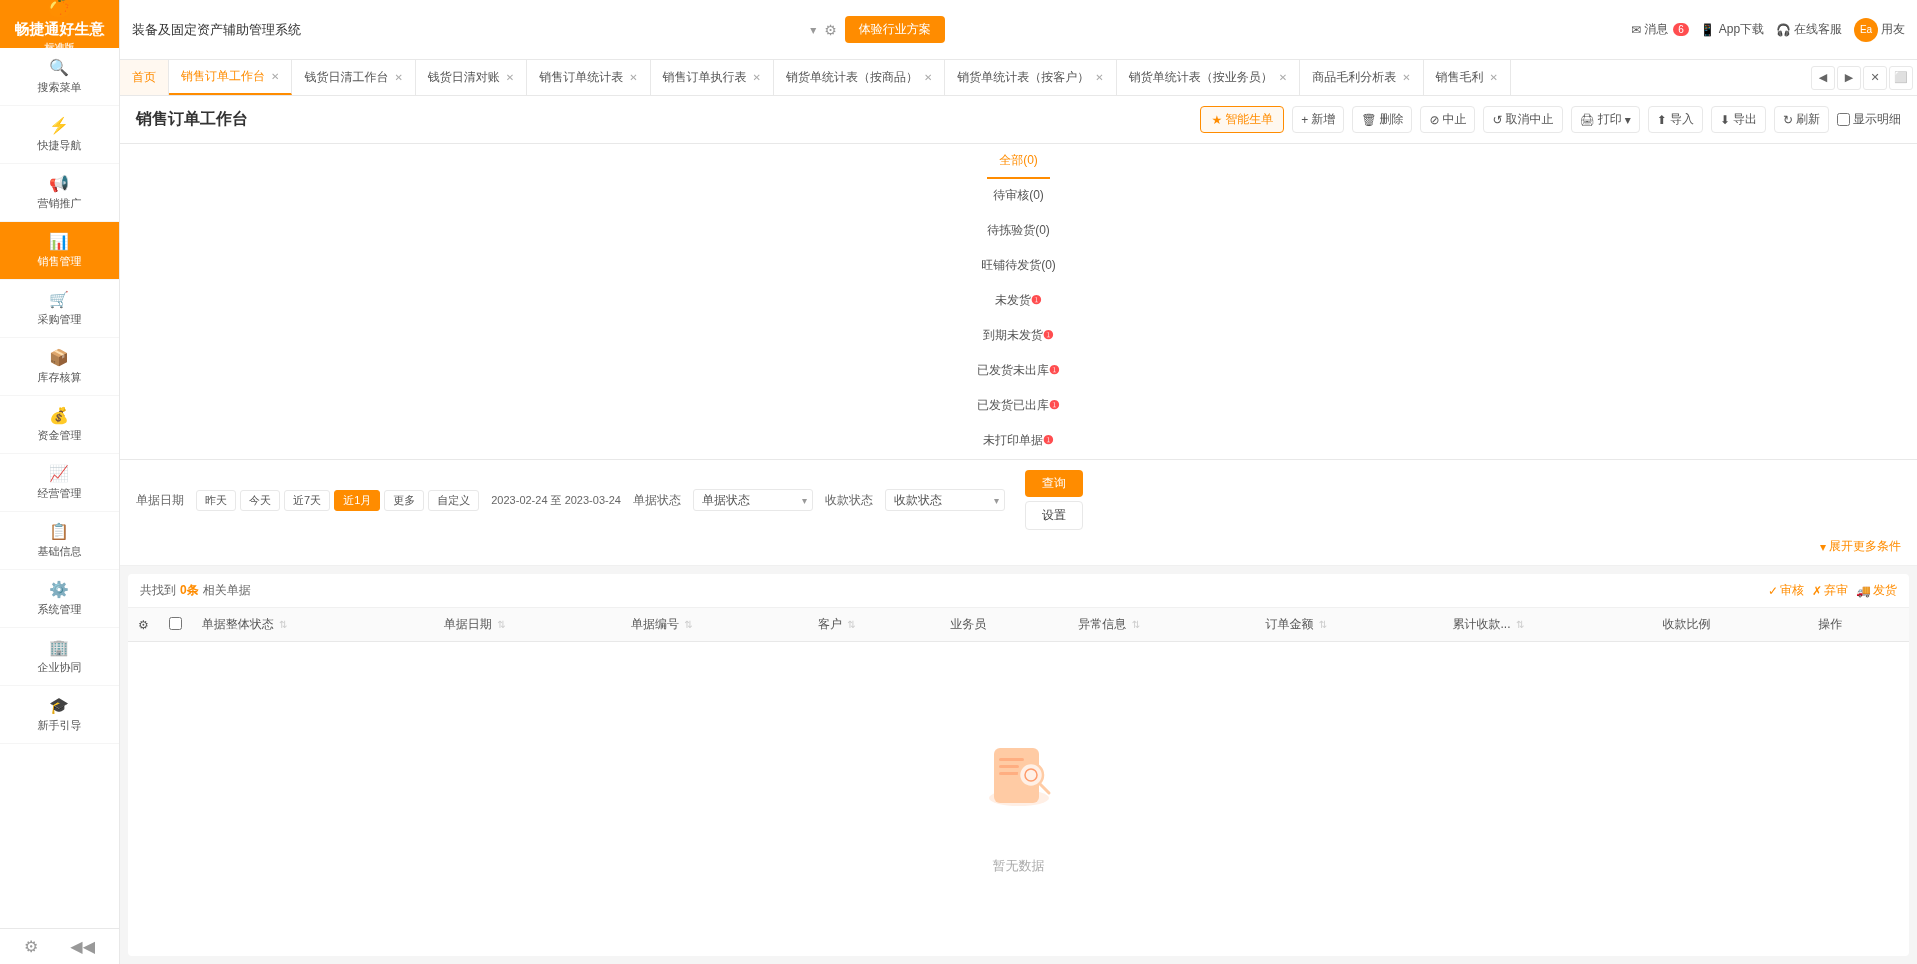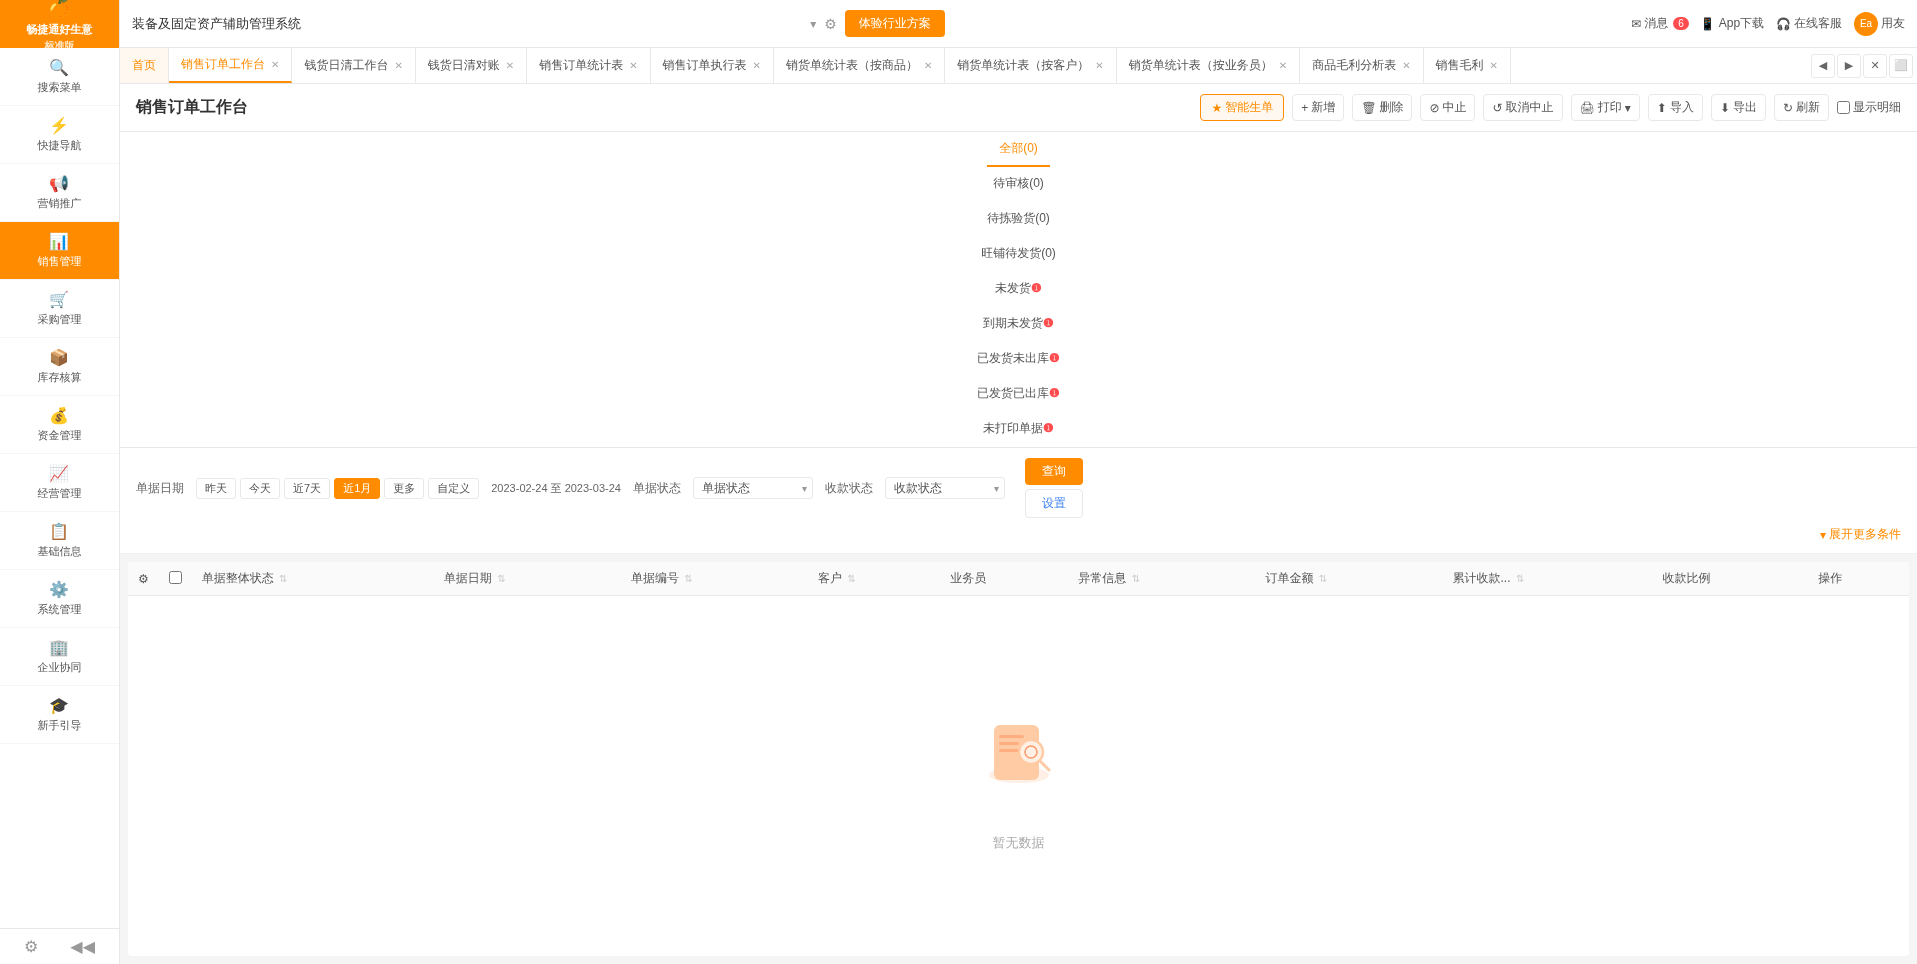"畅捷通好生意" .logo-text { font-size: 11px -> 15px }
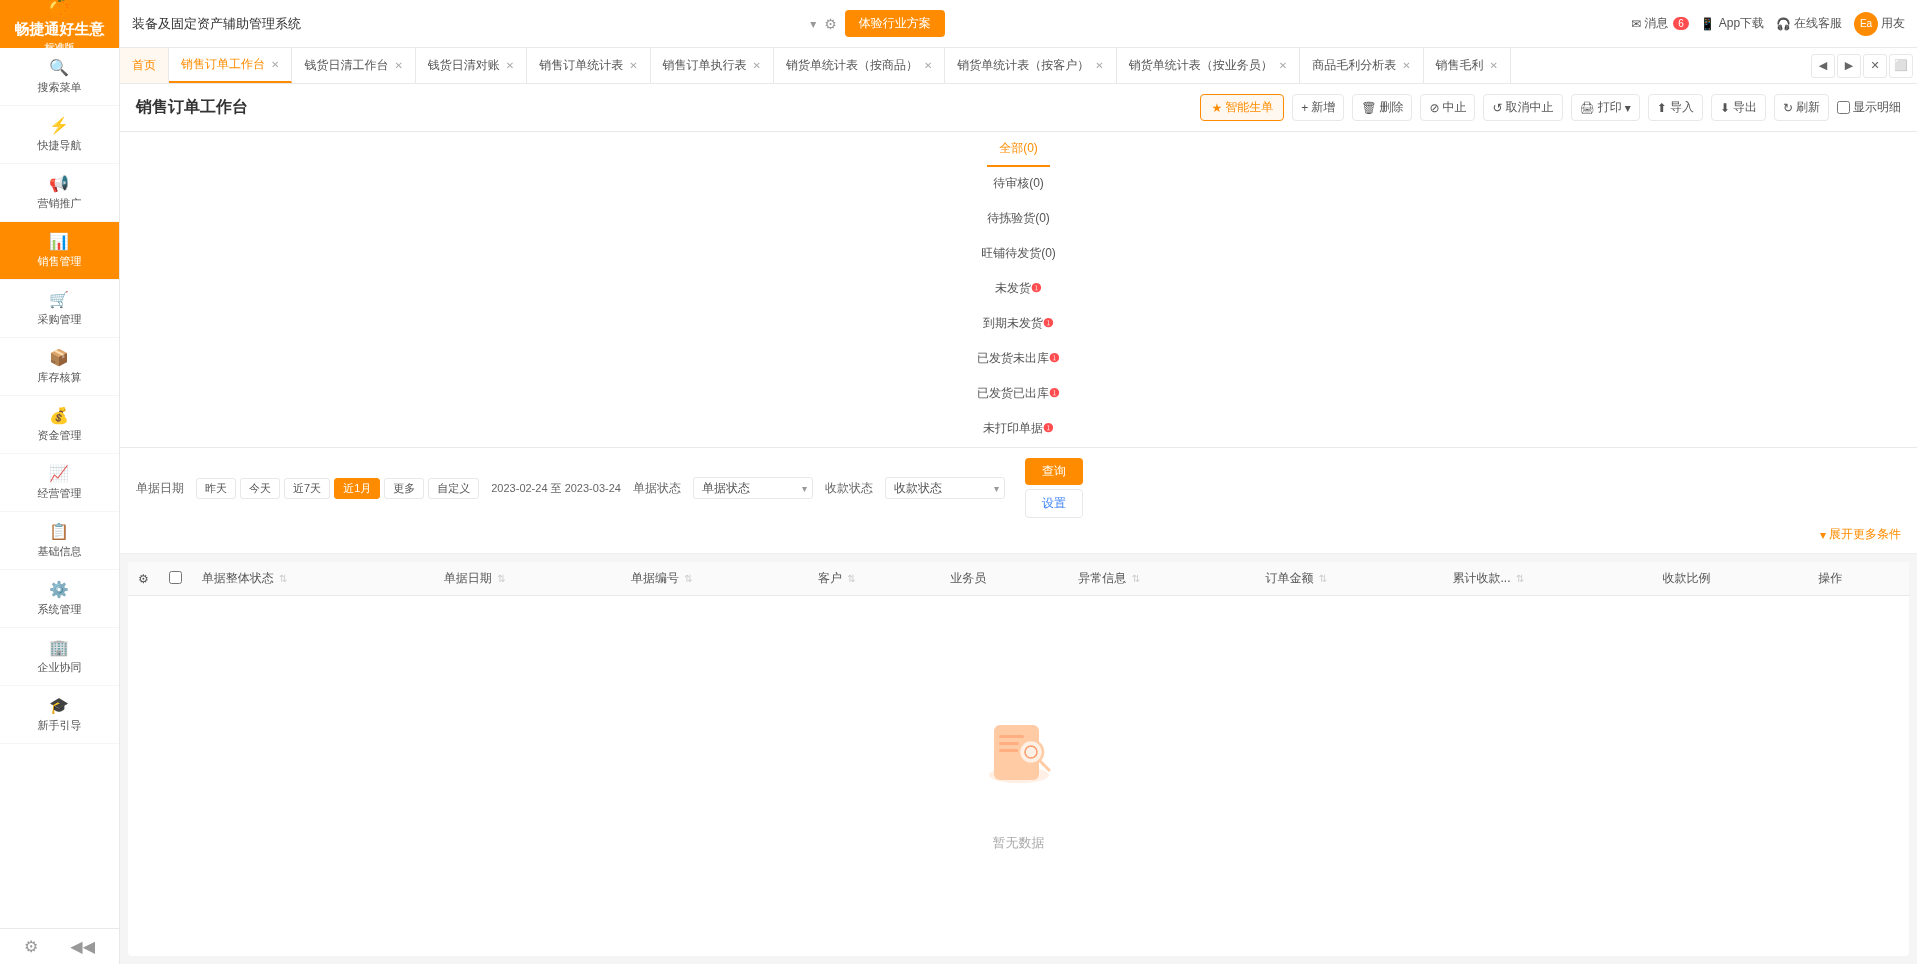"装备及固定资产辅助管理系统" #topbar { height: 48px -> 60px }
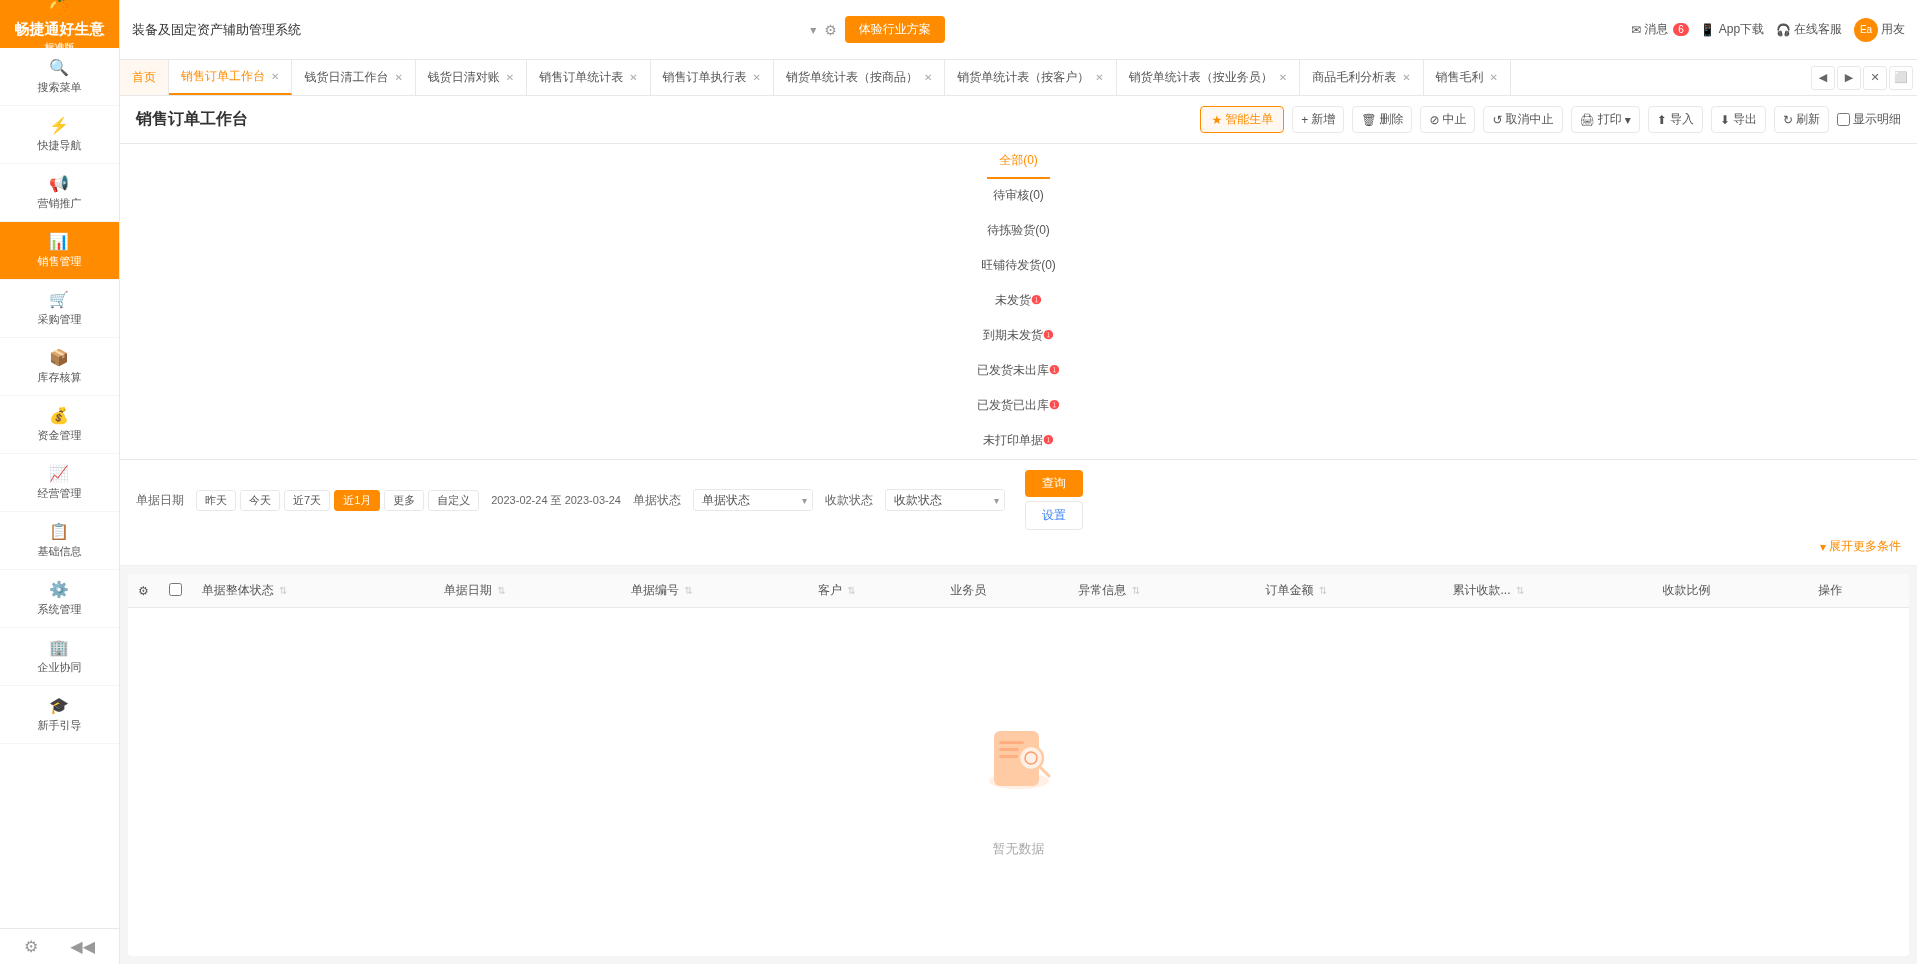"设置" .btn-set { color: #3b82f6 -> #404040 }
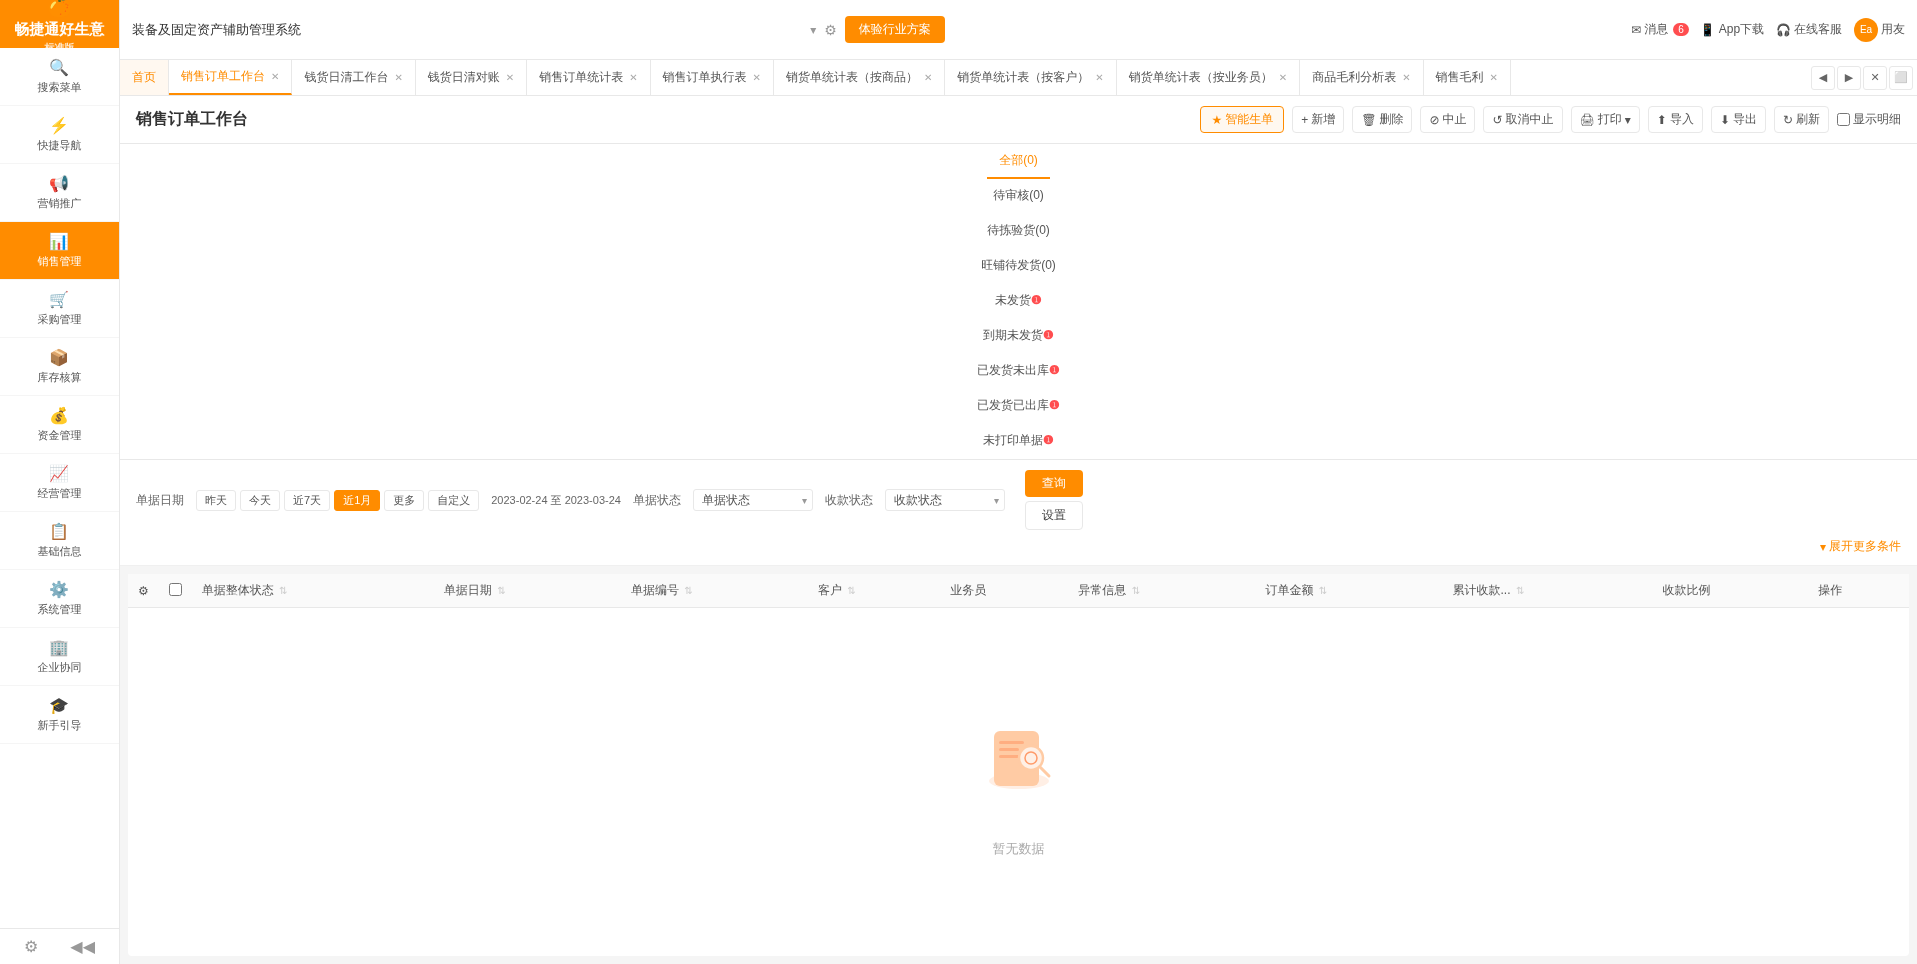"共找到" div.table-info { html: none -> <div> <div> <span>共找到</span> <span>0条</span> <span>相关单据</span> </div> <div> <div> <span>✓</span> <span>审核</span> </div> <div> <span>✗</span> <span>弃审</span> </div> <div> <span>🚚</span> <span>发货</span> </div> </div> </div> }
